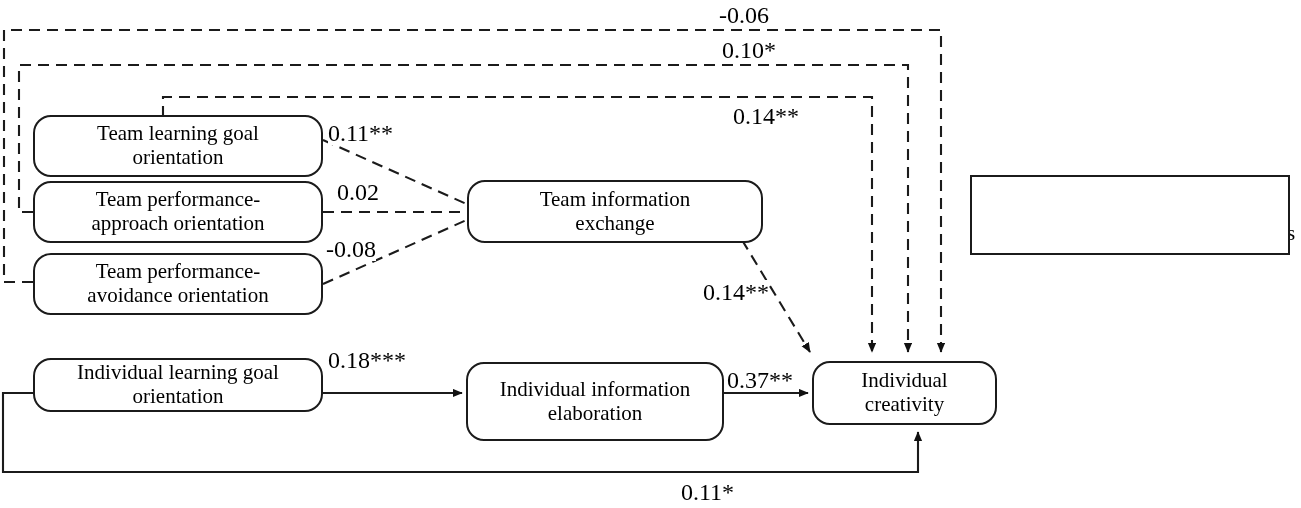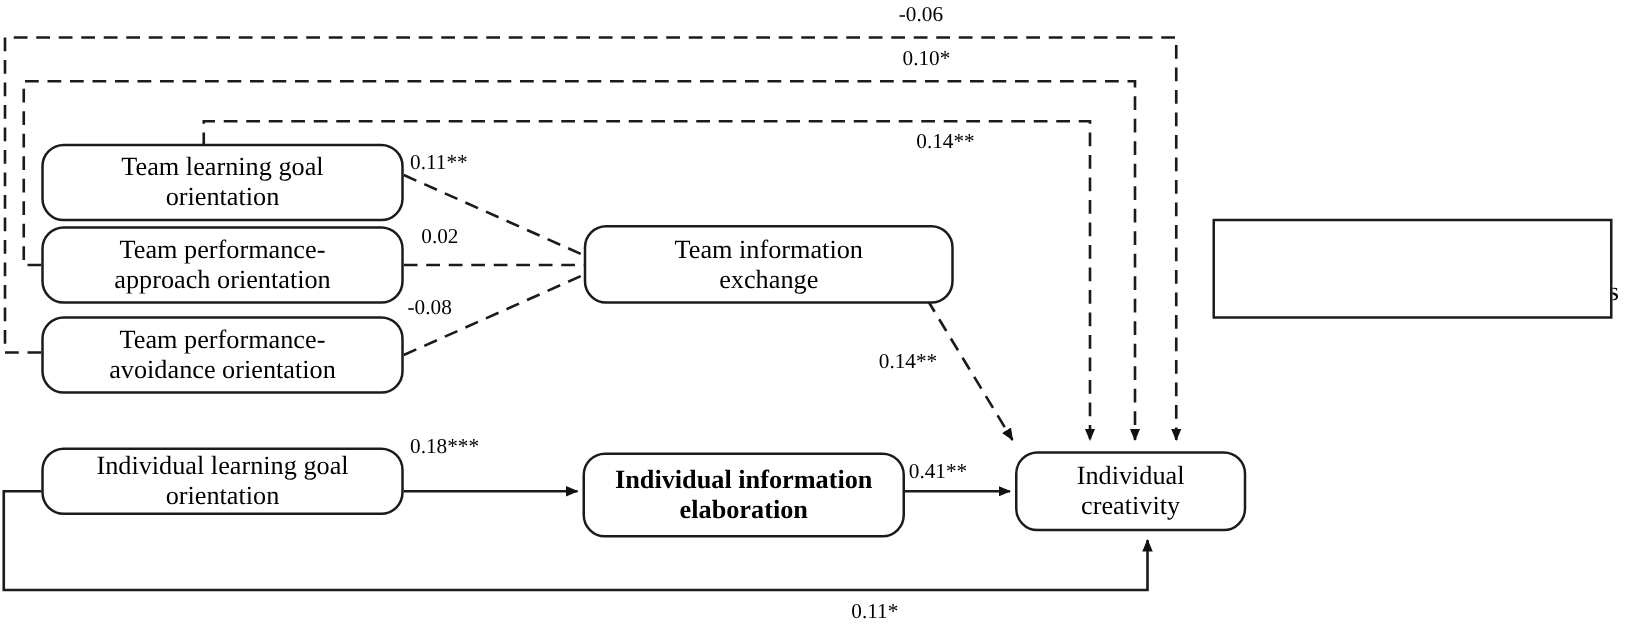"-0.06" .edge-label { font-size: 17px -> 24px }
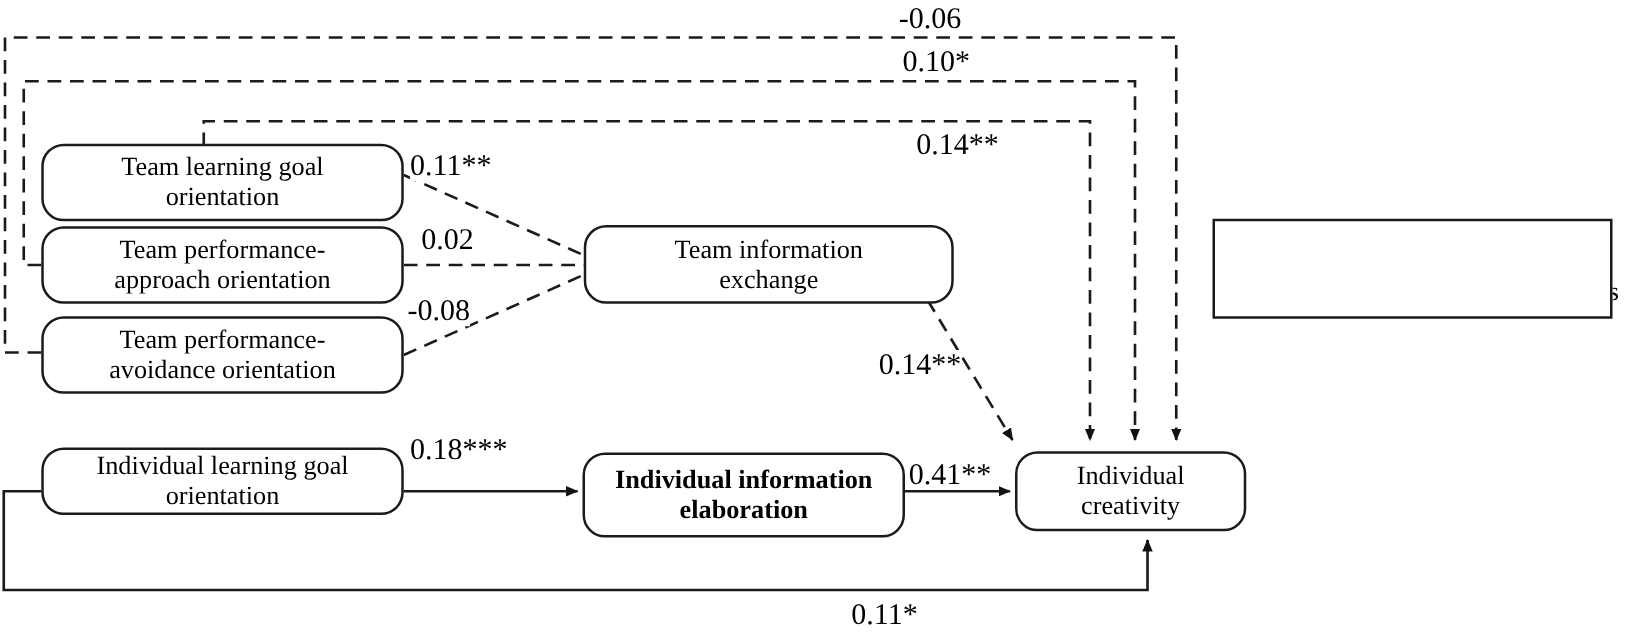"Individual information" div.node { font-weight: bold -> none; height: 68px -> 79px }
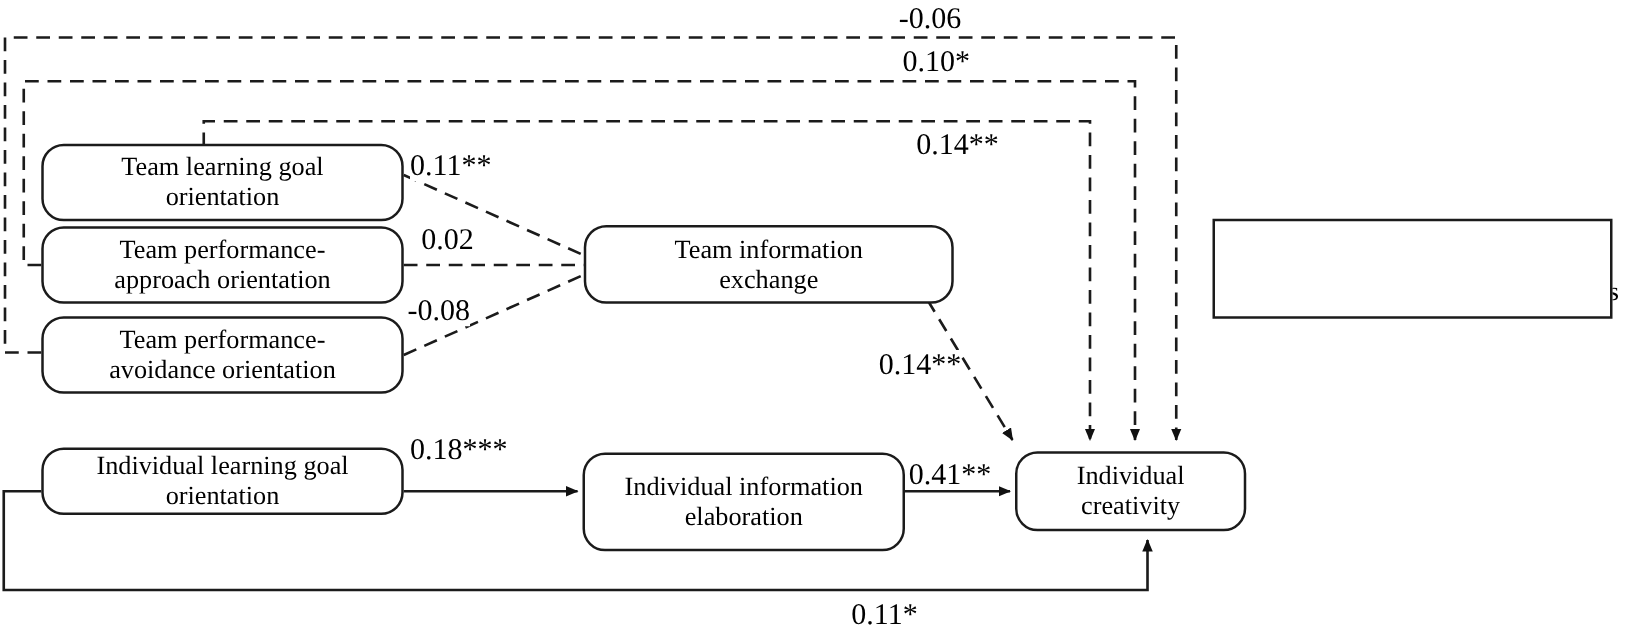"0.41**" div.edge-label { text: 0.41 -> 0.37 }
